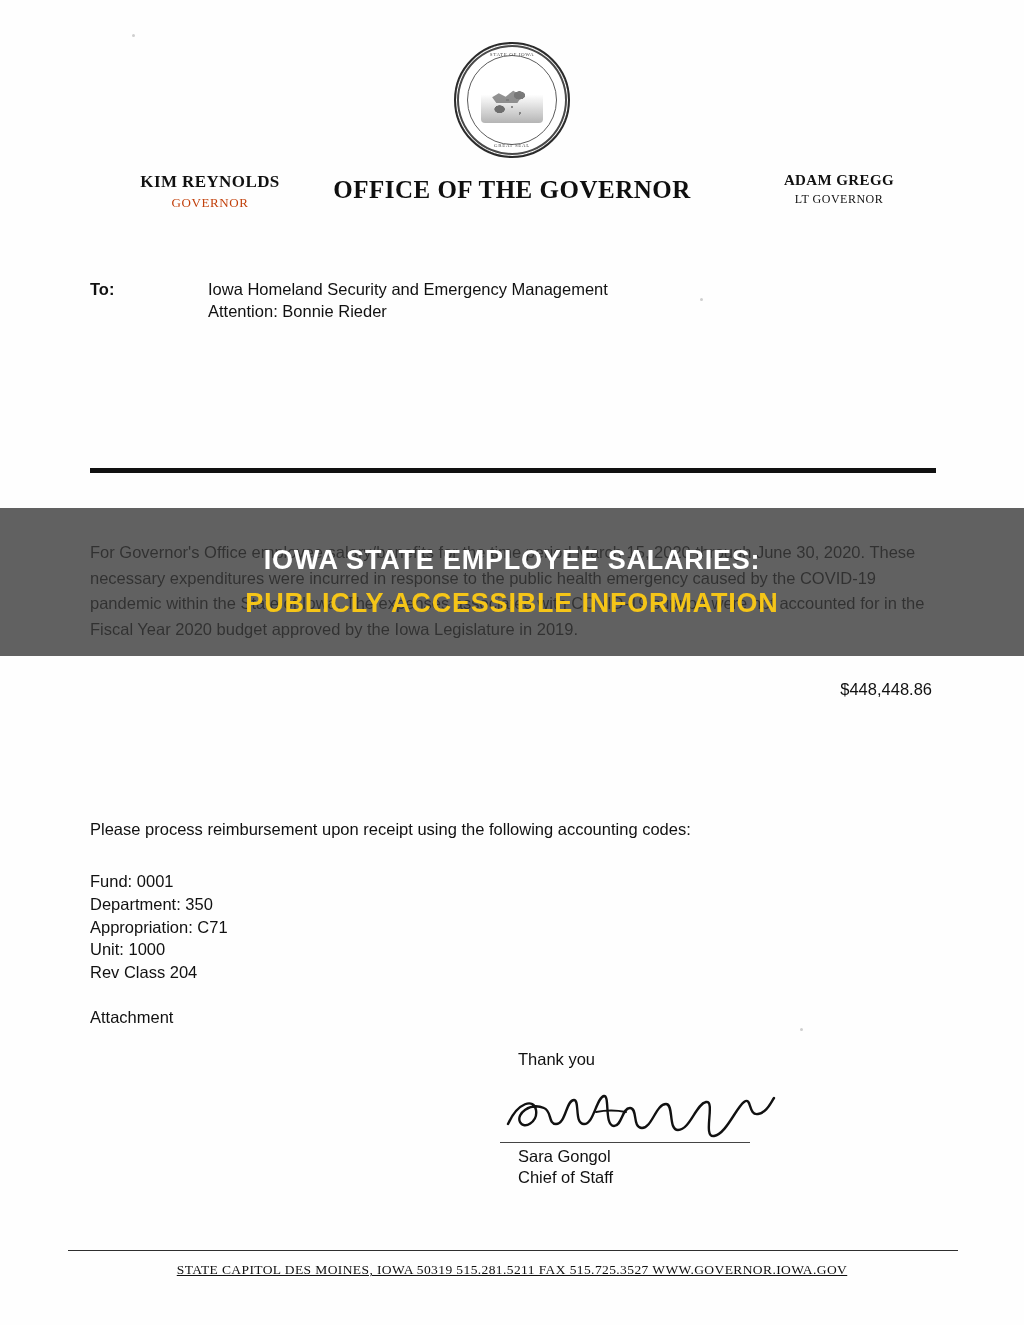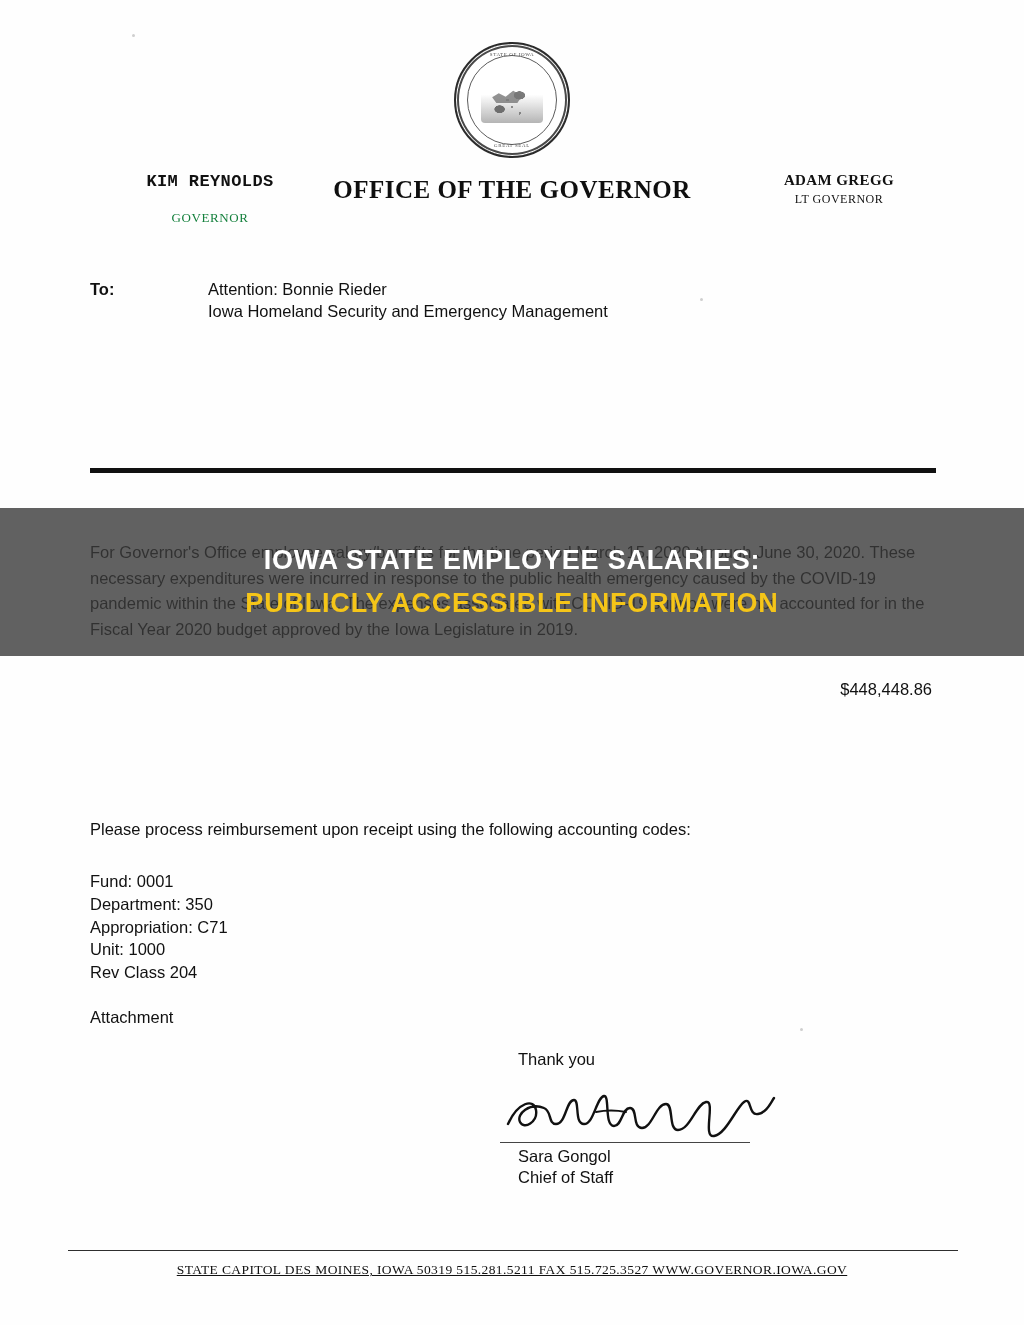"KIM REYNOLDS" .gov-name .nm { font-family: Liberation Mono, monospace -> none }
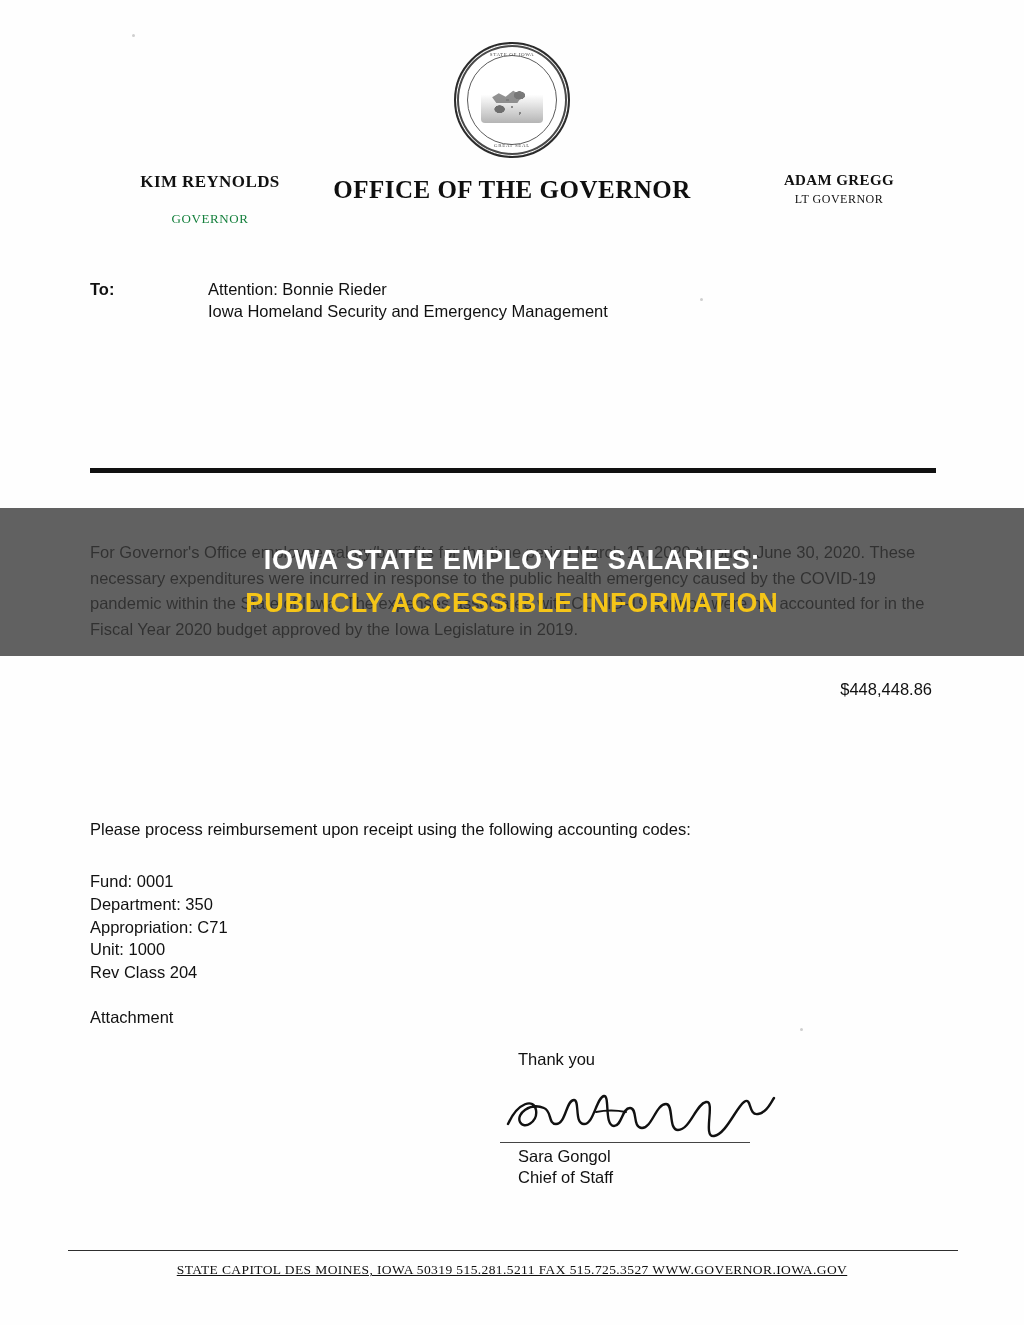"GOVERNOR" .gov-name .ttl { color: #15803d -> #c2410c; margin-top: 19px -> 3px }
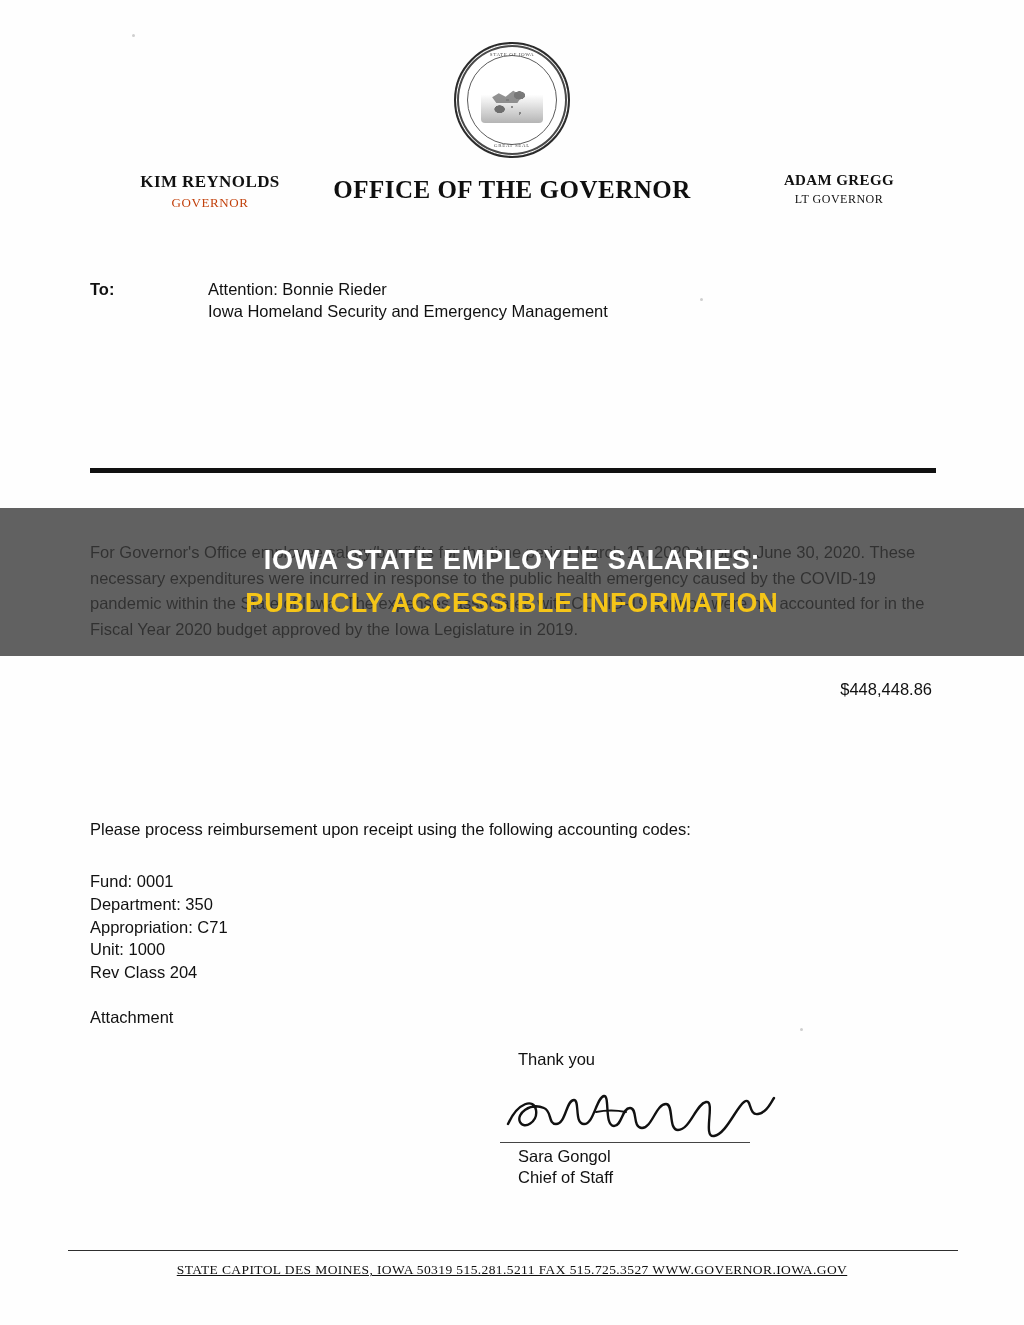"Attention: Bonnie Rieder" span.sub { order: before "Iowa Homeland Security and Emergency" -> after "Iowa Homeland Security and Emergency" }
